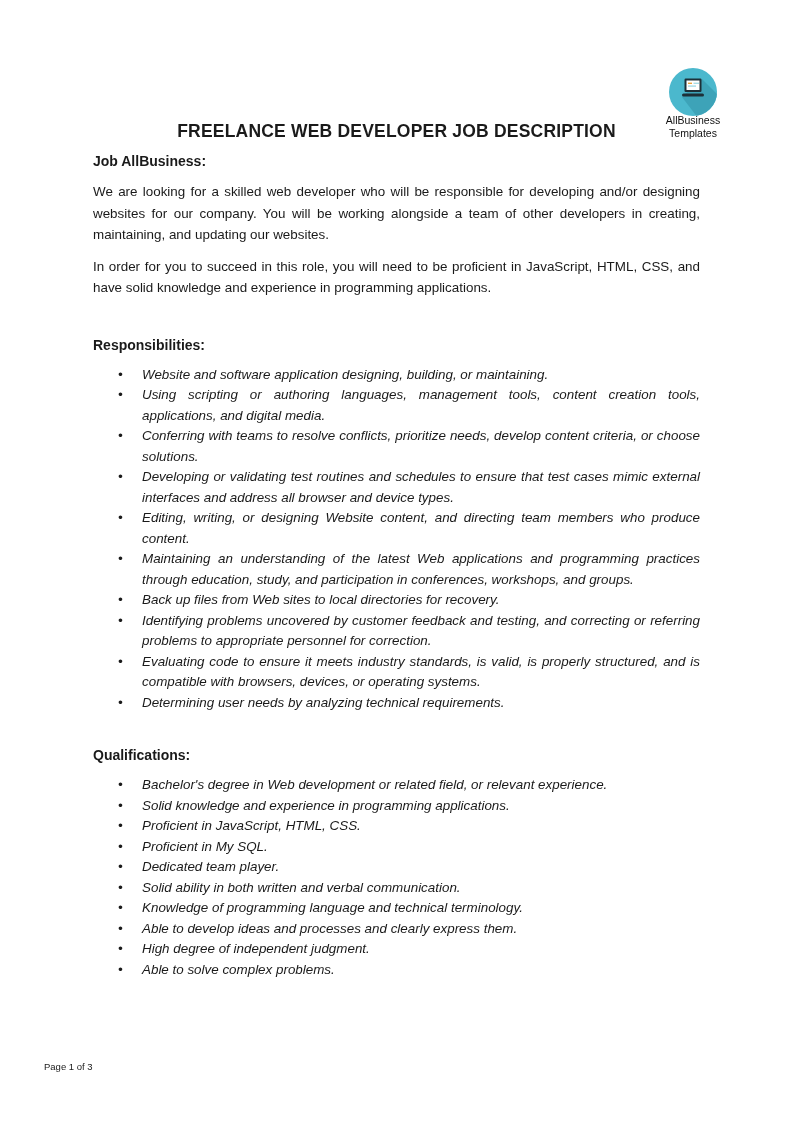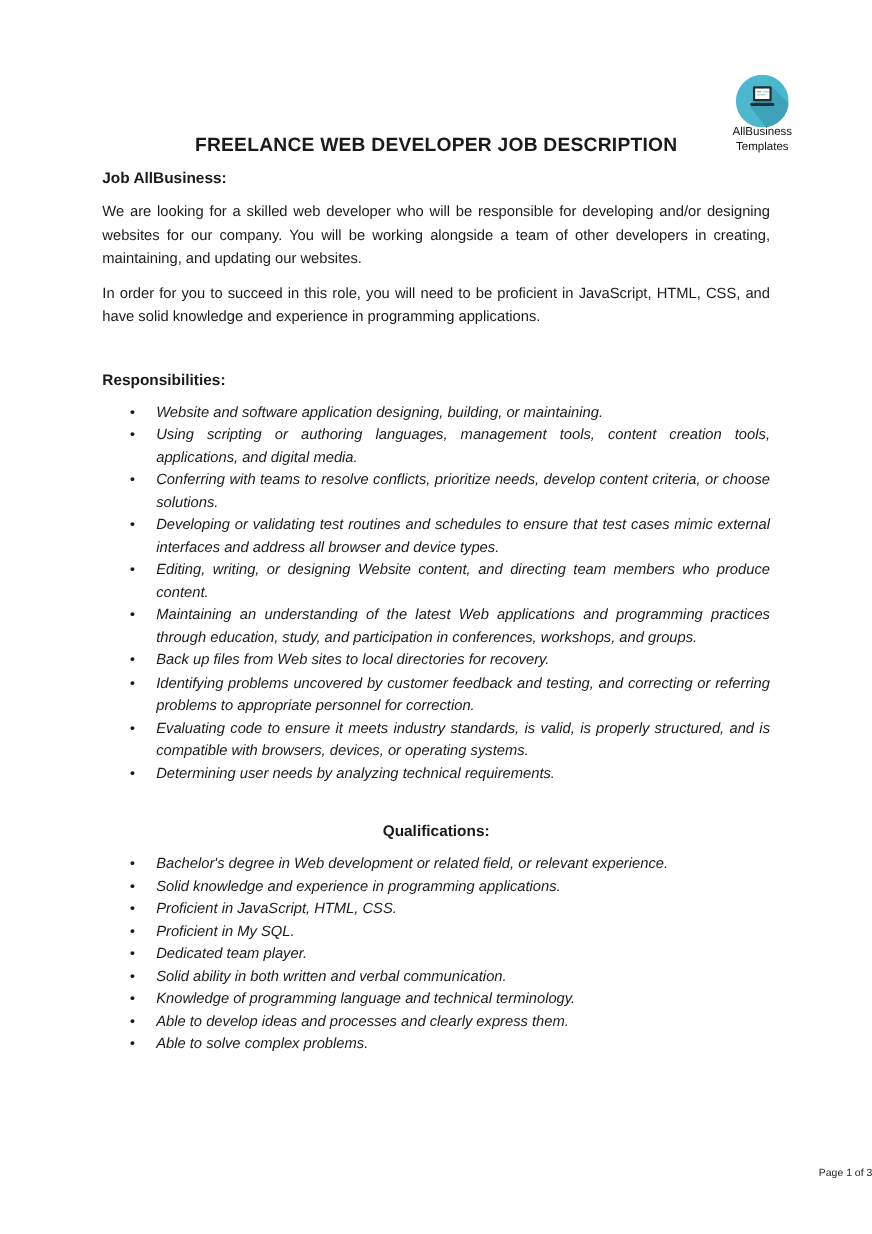"Qualifications:" .section-heading.spaced-md { text-align: center -> none }
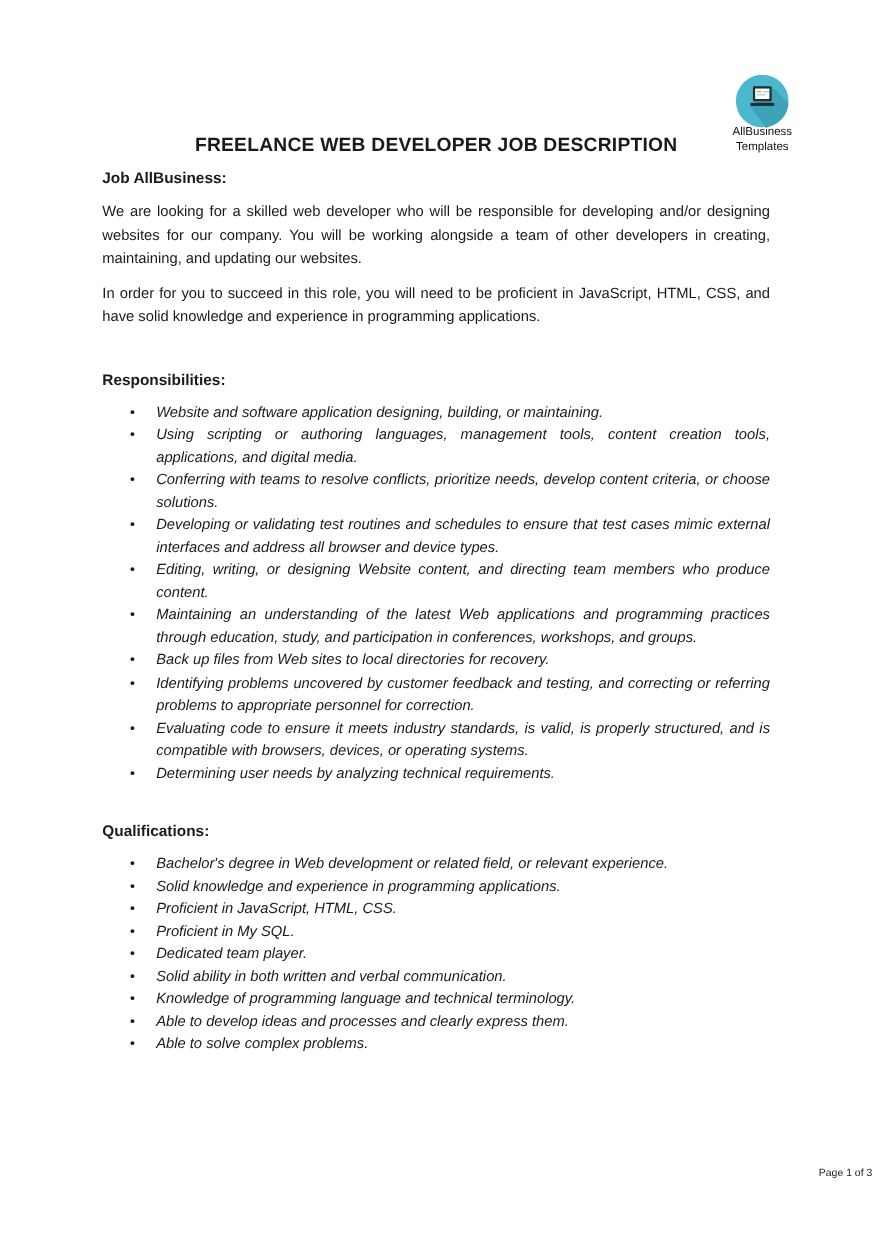"High degree of independent judgment." li { html: none -> <li><span>High degree of independent judgment.</span></li> }
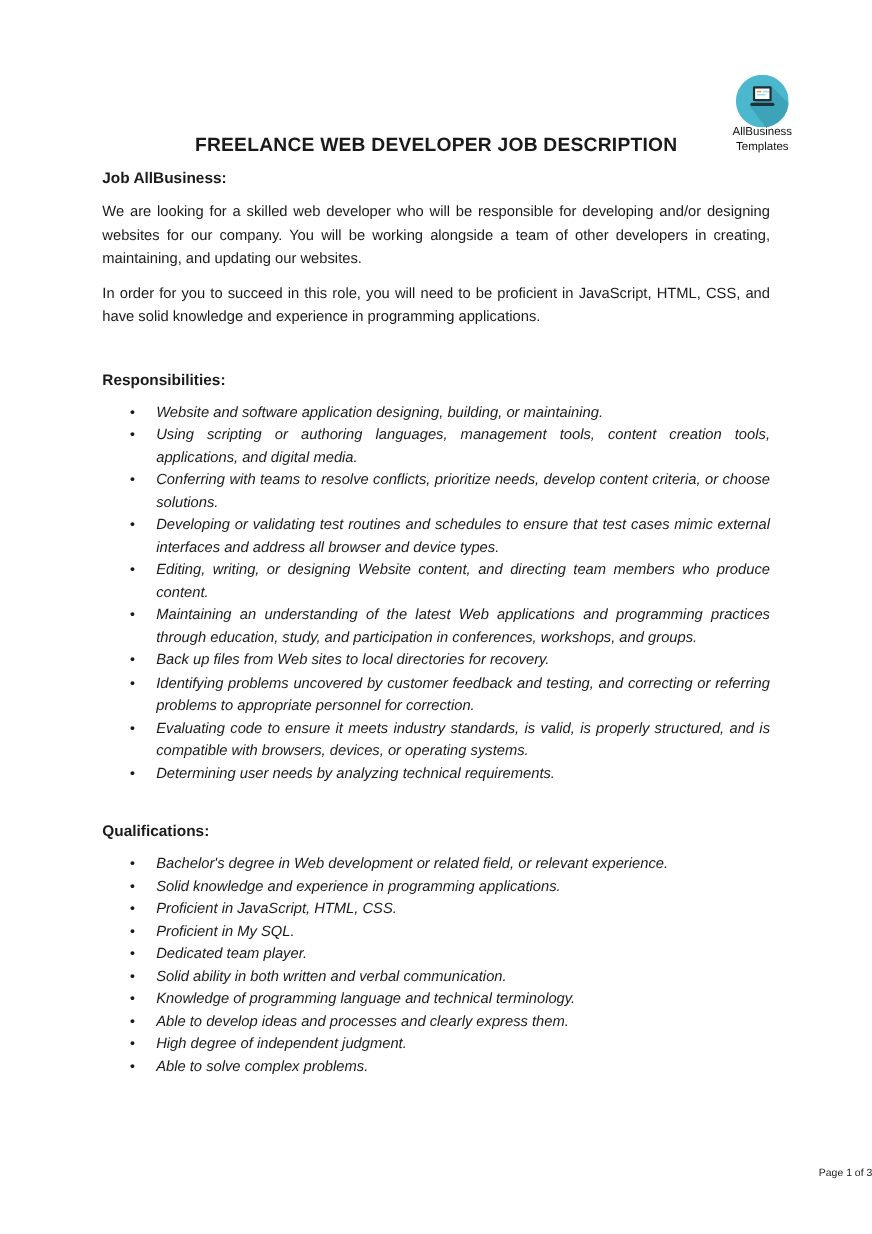"Page 1 of 3" .page-footer { padding-left: none -> 44px; right: 0 -> 11px; text-align: right -> left }
